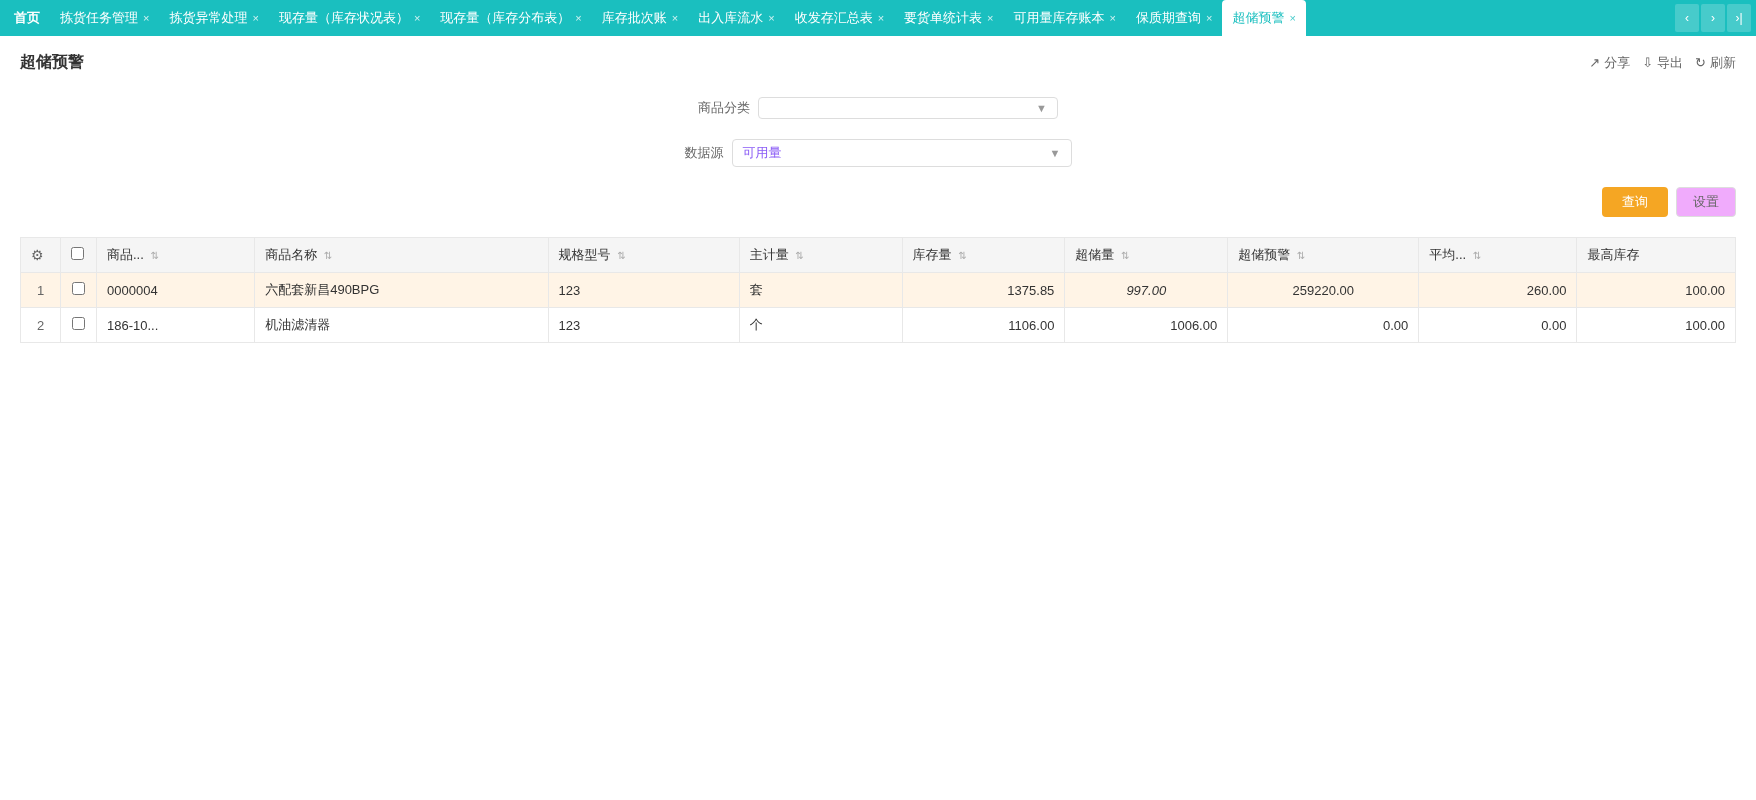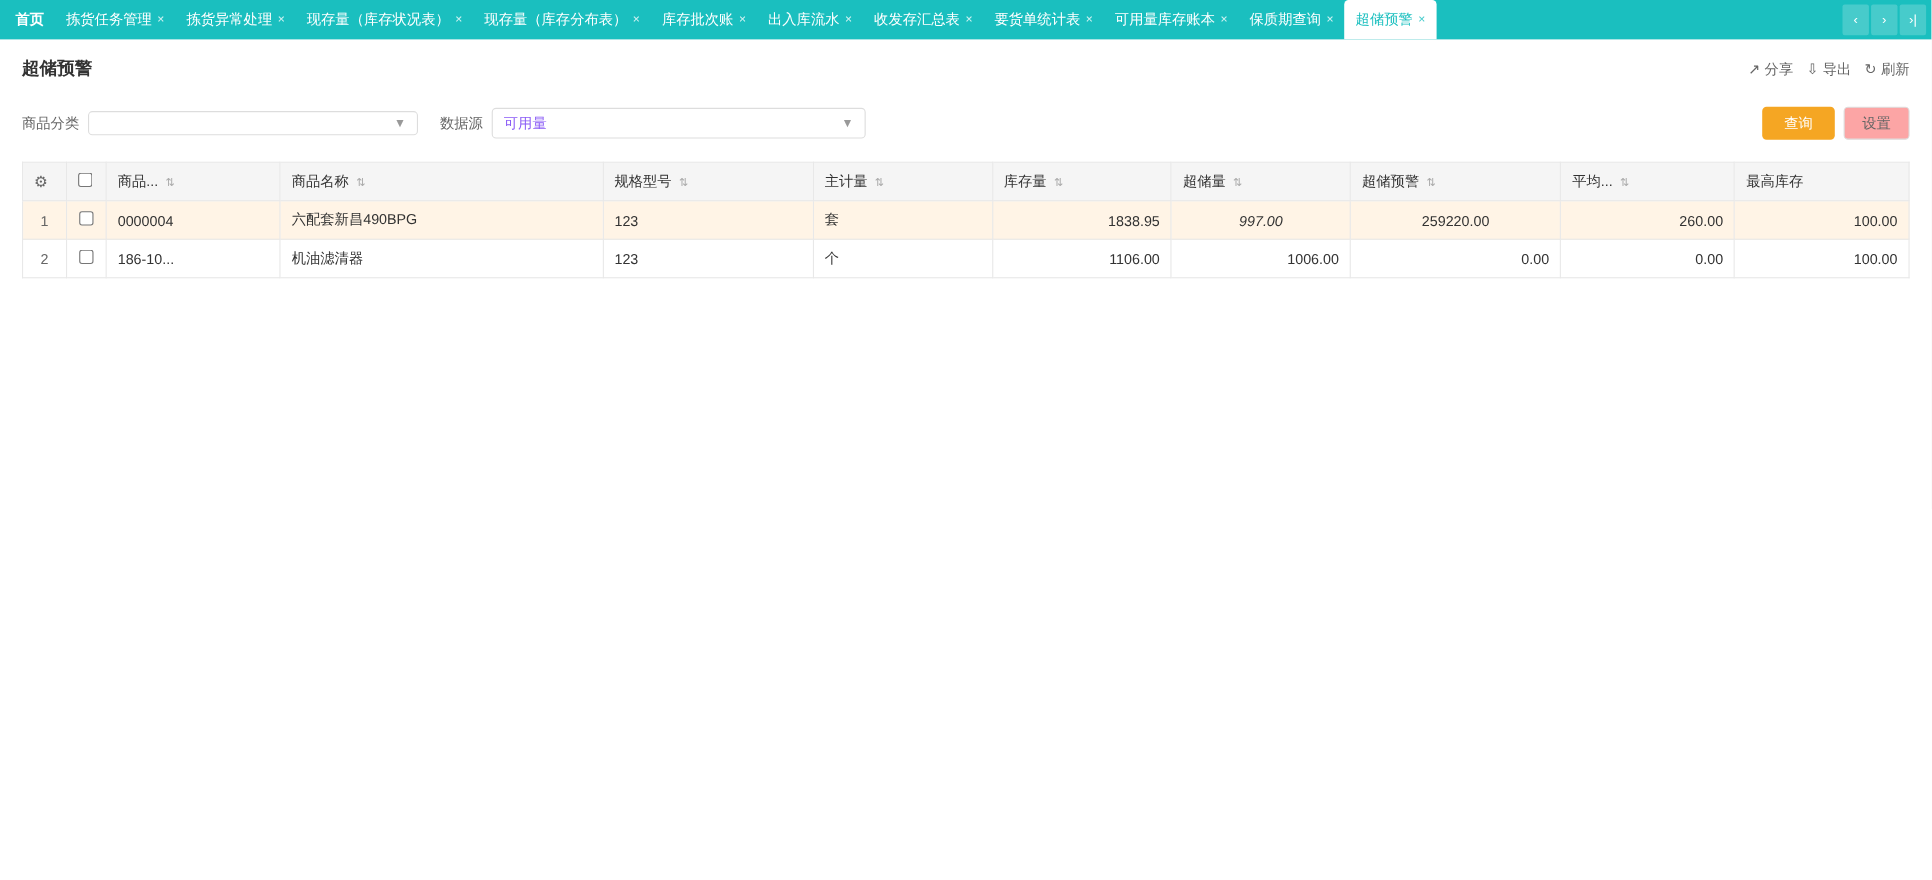"商品分类" .filter-bar { flex-direction: none -> column }
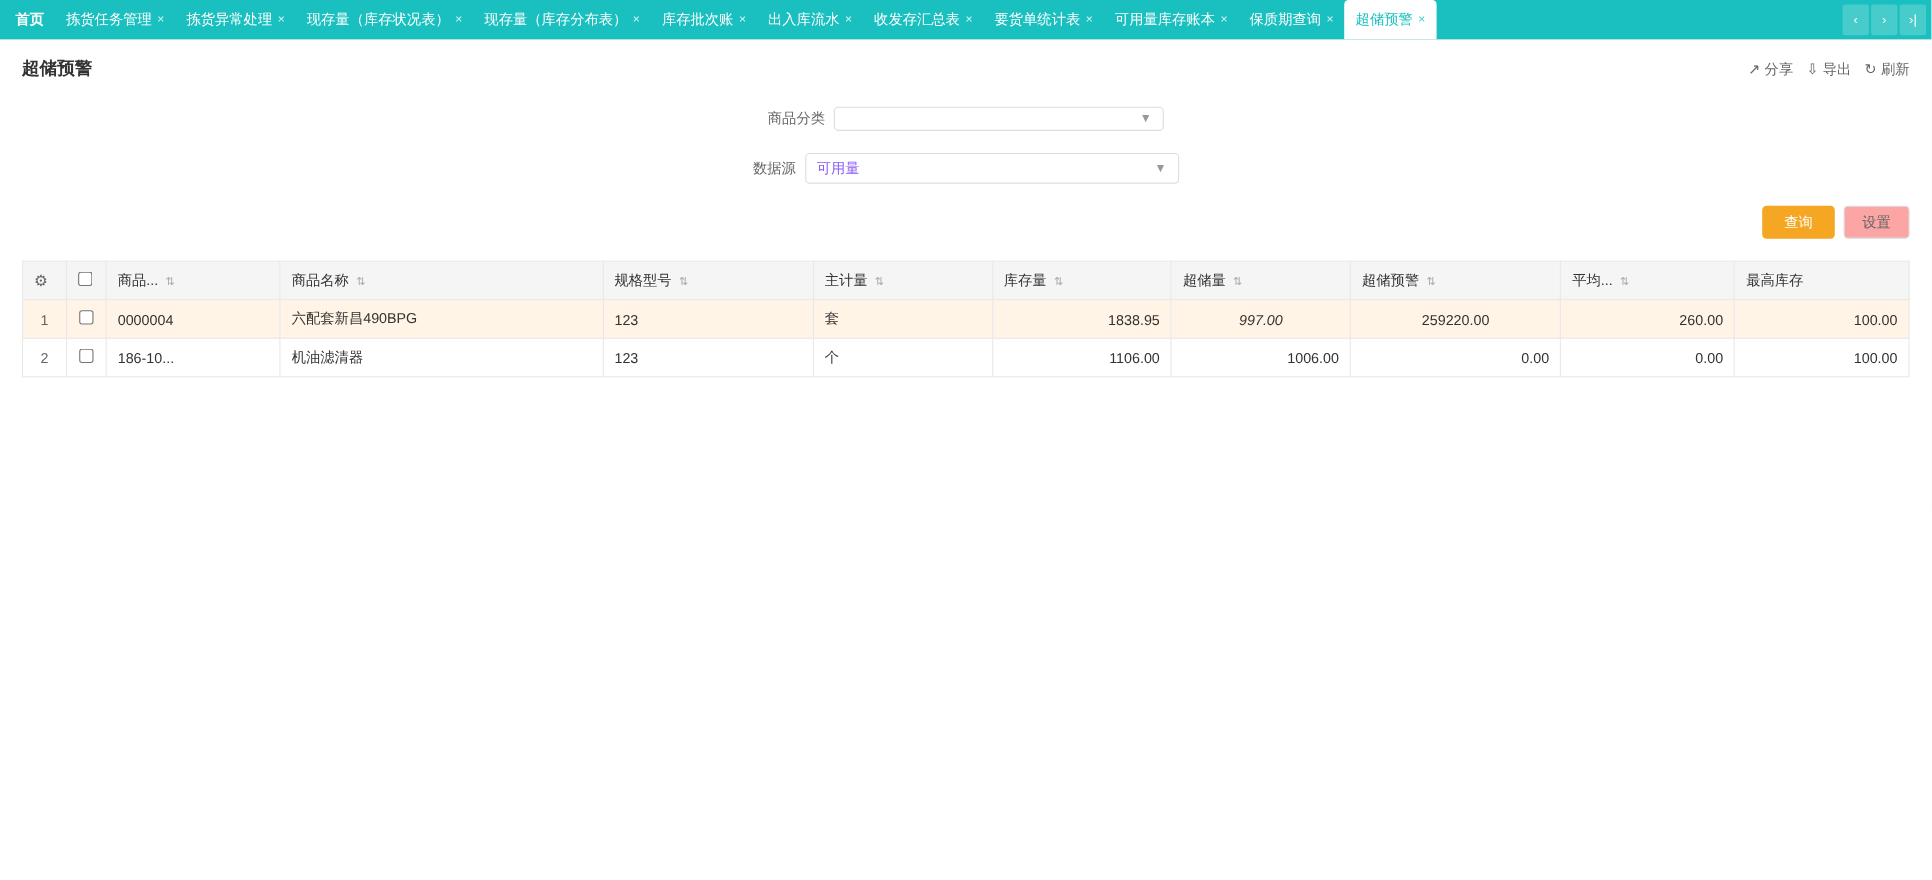"设置" .btn-settings { background: #fca5a5 -> #f0abfc }
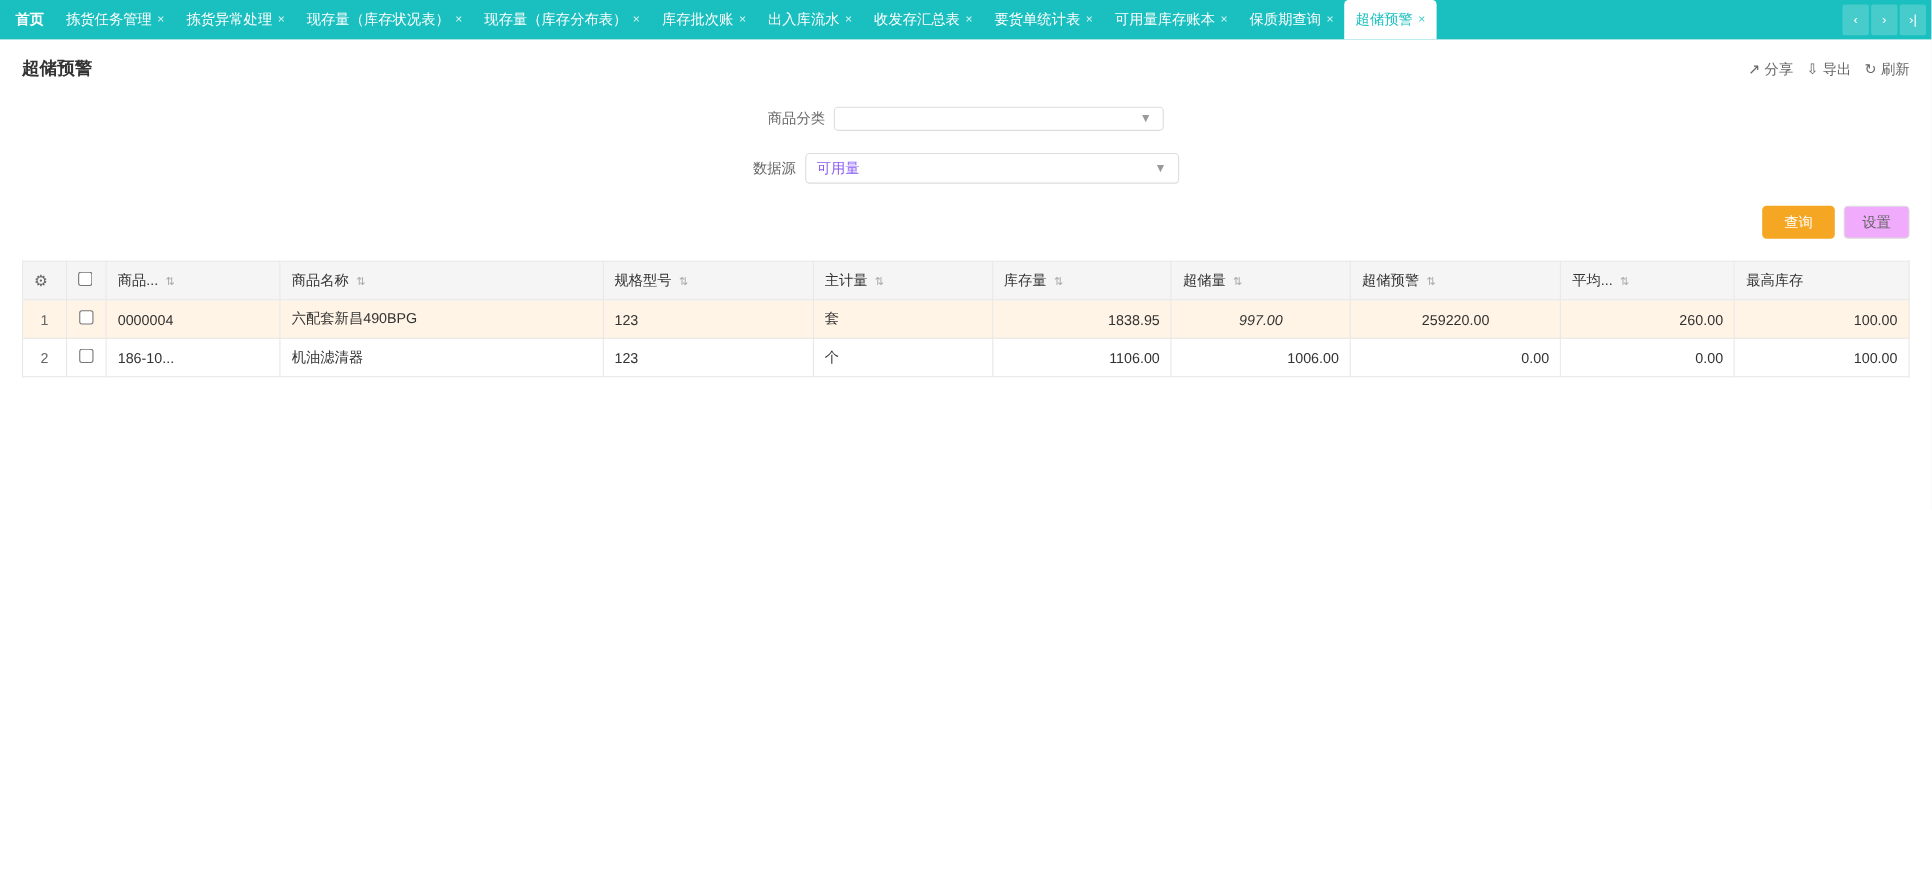"1838.95" td { text: 1838.95 -> 1375.85 }
